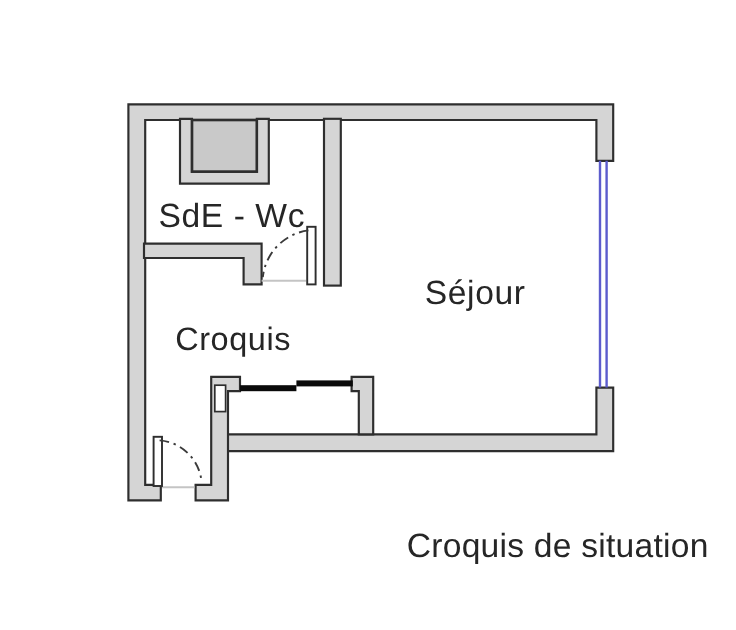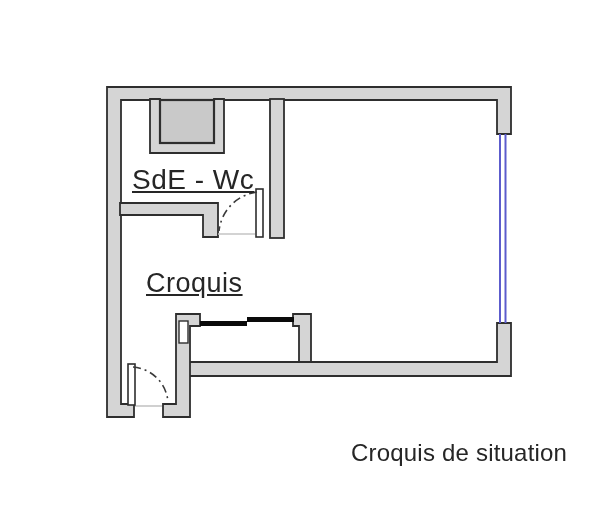"SdE - Wc" .room-label { text-decoration: underline -> none }
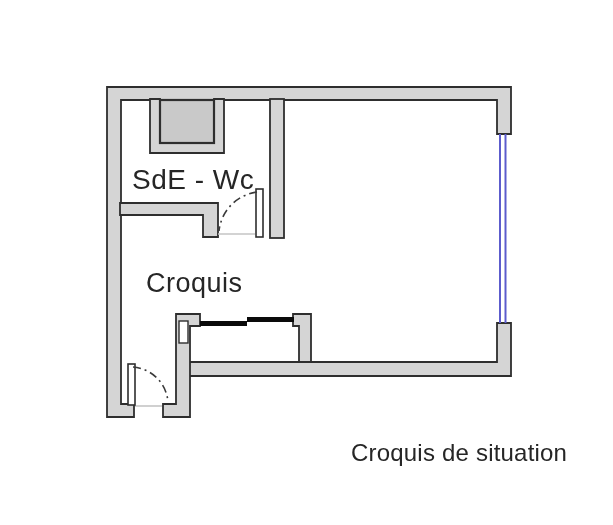"Séjour" div.room-label { html: none -> <div>Séjour</div> }
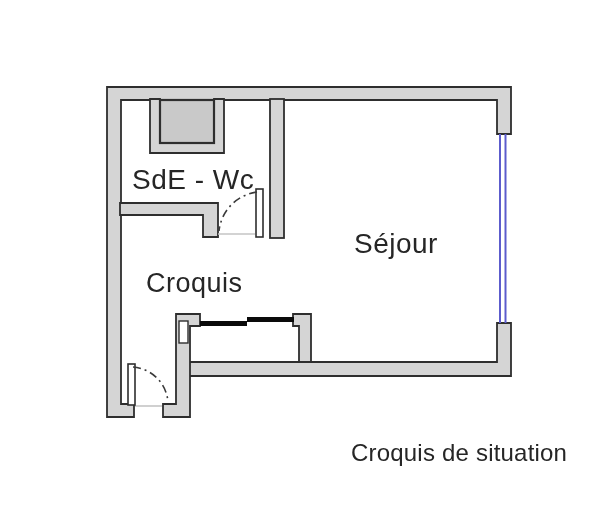"Croquis de situation" .caption { font-size: 24px -> 28px; left: 351px -> 339px }
